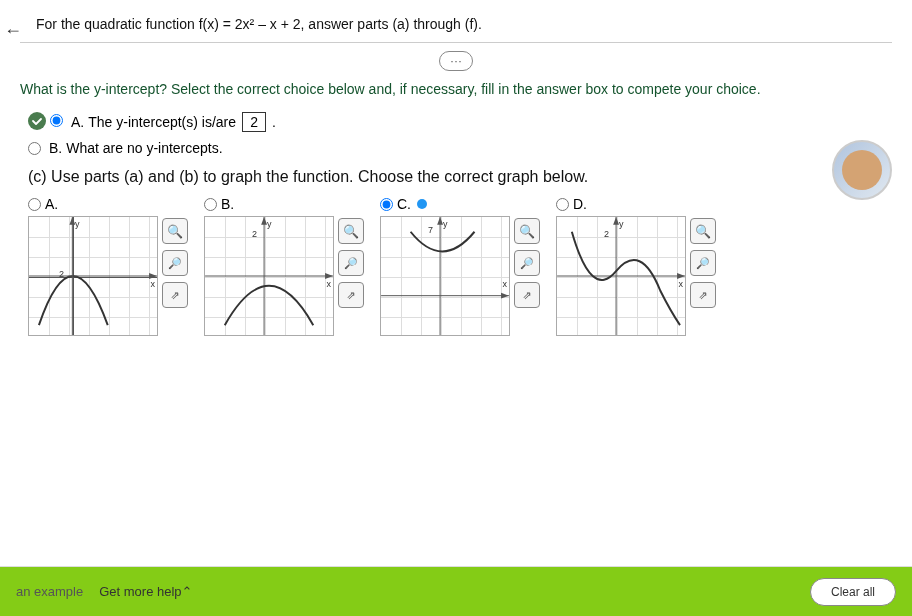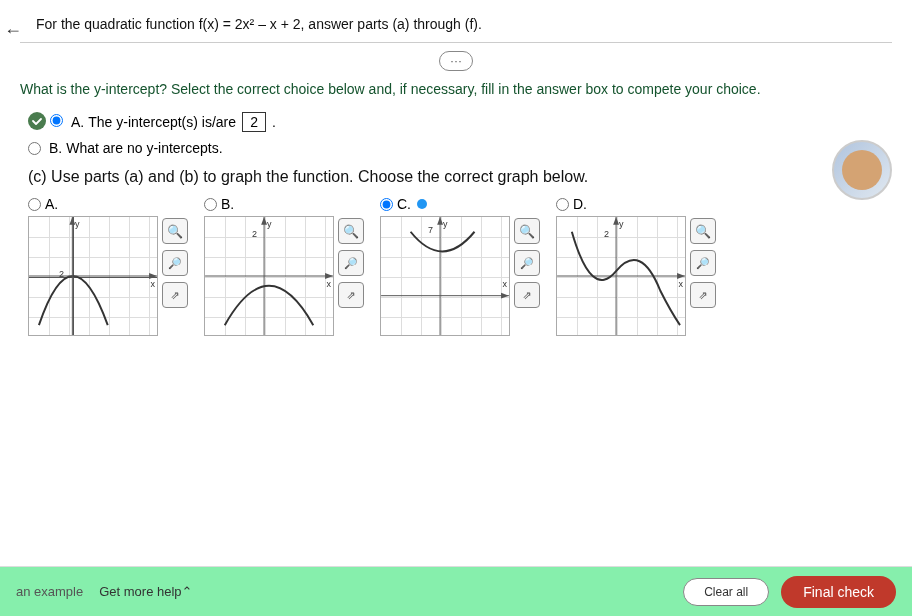"an example" .footer { background: #86efac -> #84cc16 }
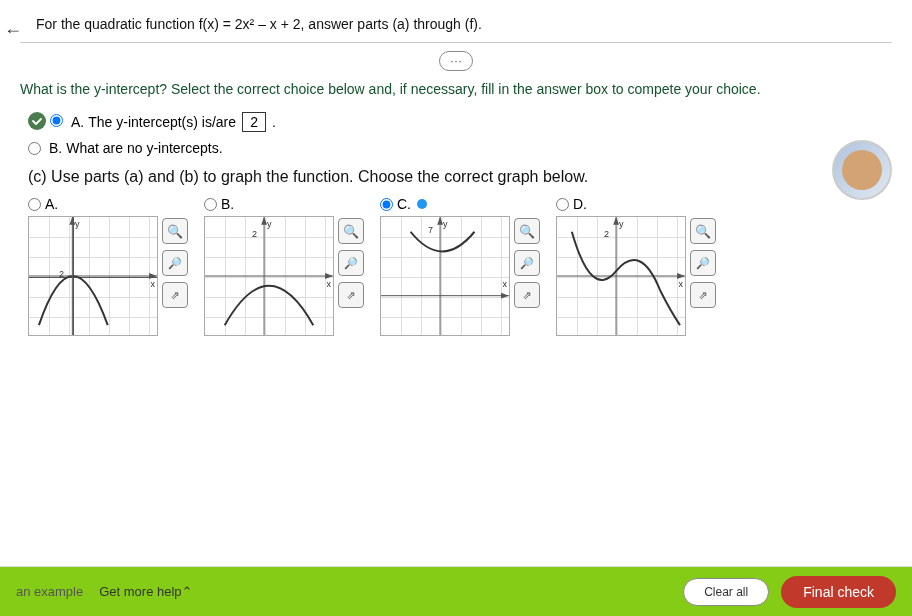"Final check" button.final-check-btn { html: <button>Final check</button> -> none }
